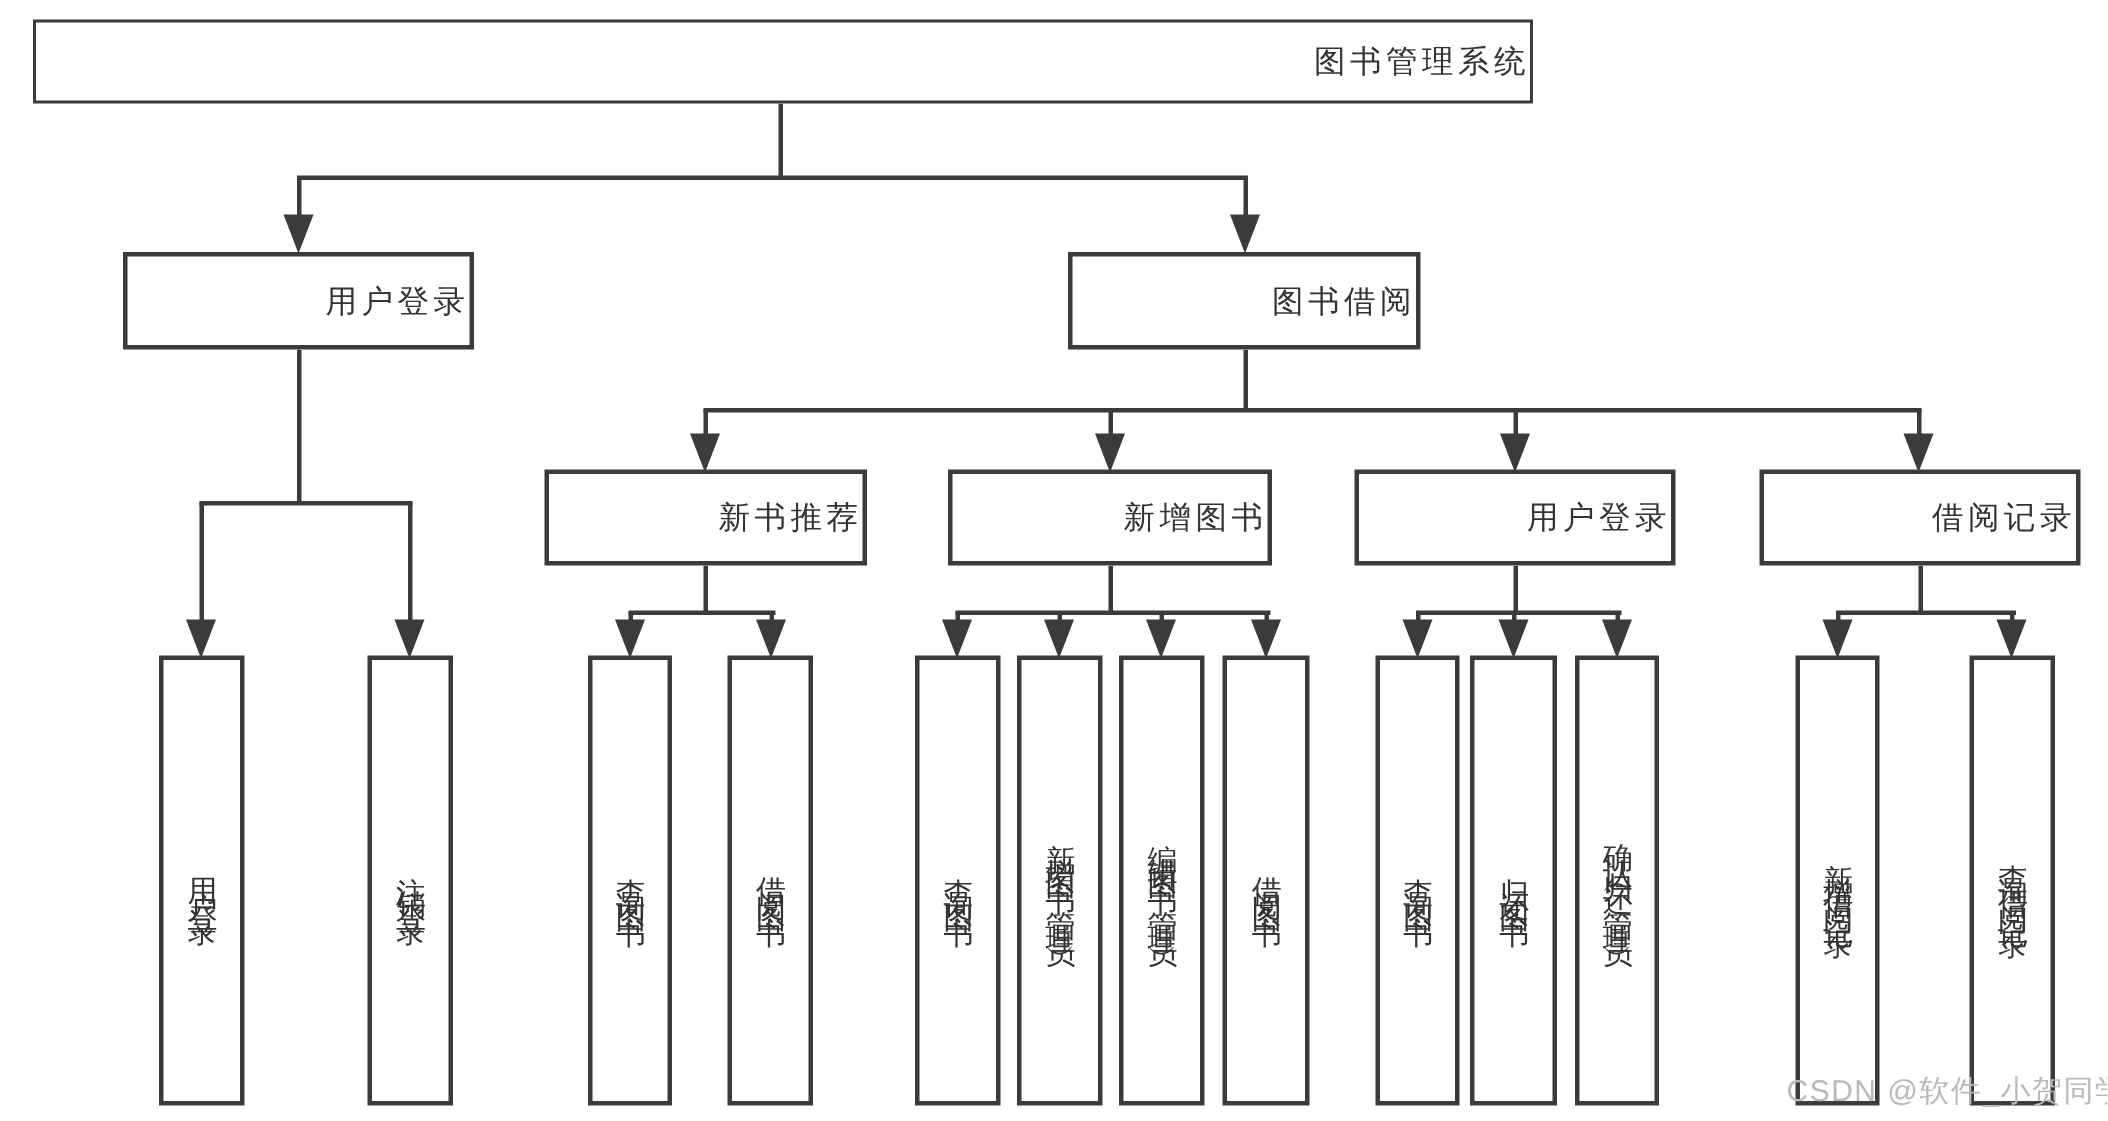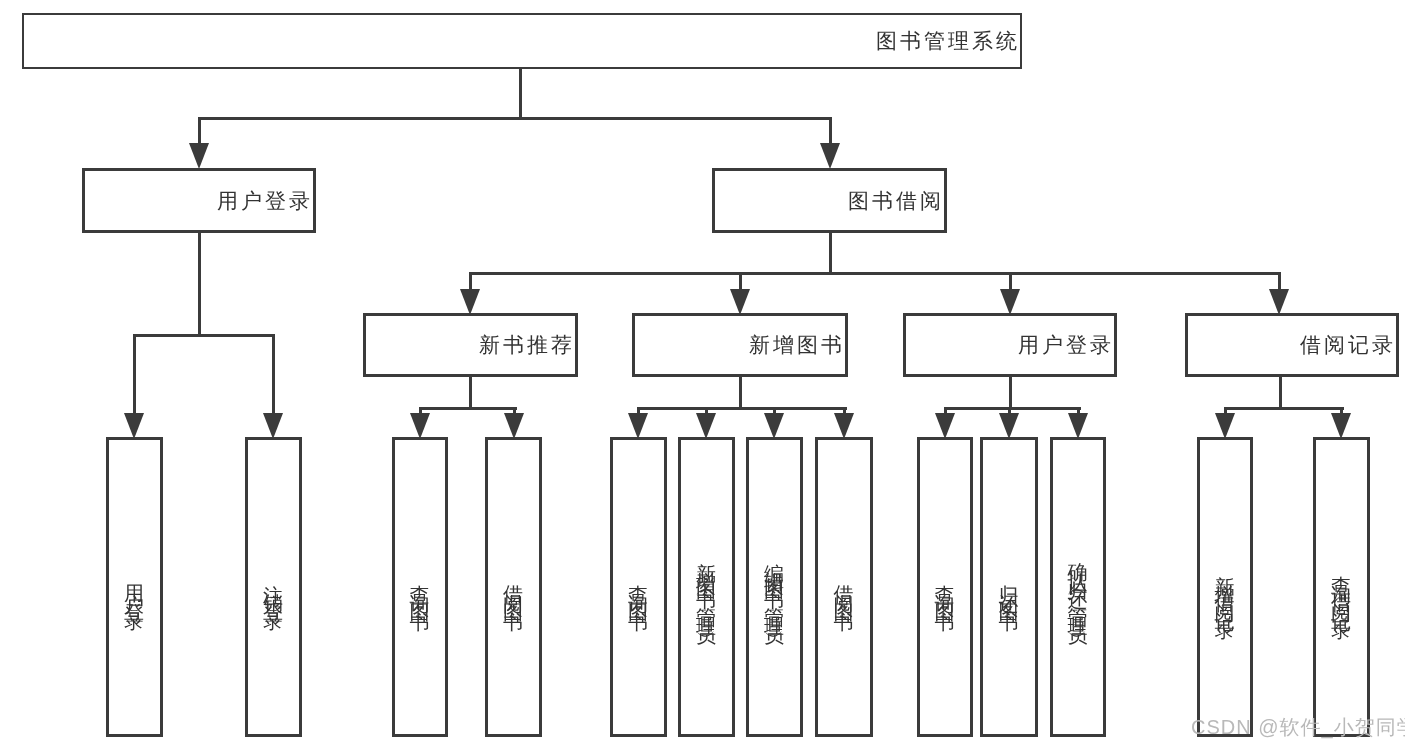"借阅记录" div.hbox { margin-left: 12px -> none }
